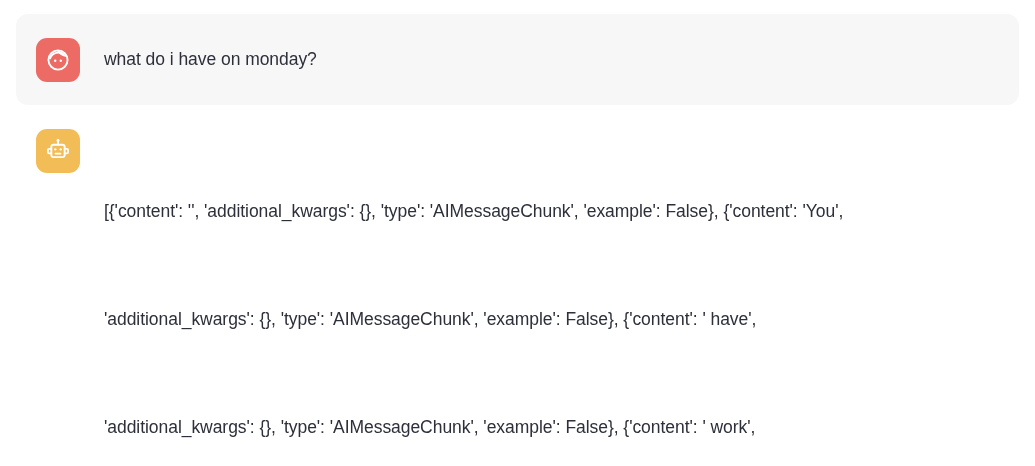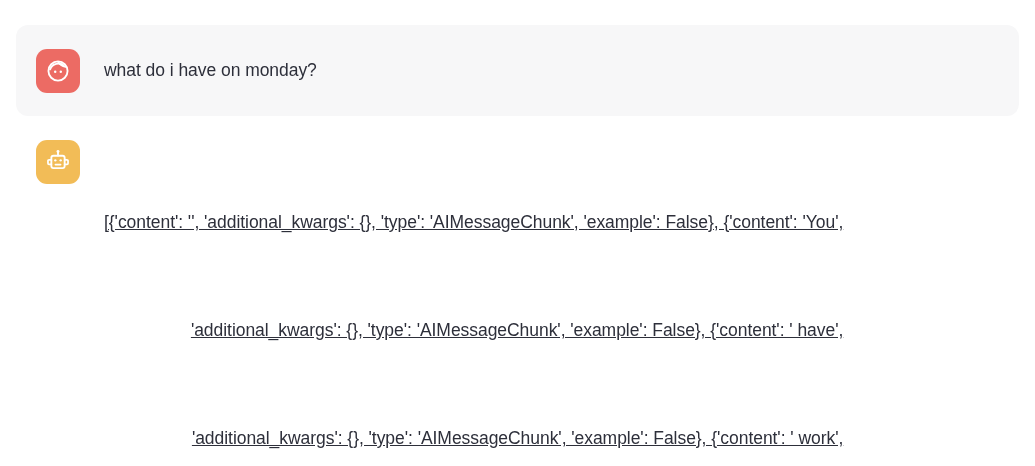"what do i have on" .chat { padding: 25px 16px 0 16px -> 14px 16px 0 16px; text-align: right -> none }
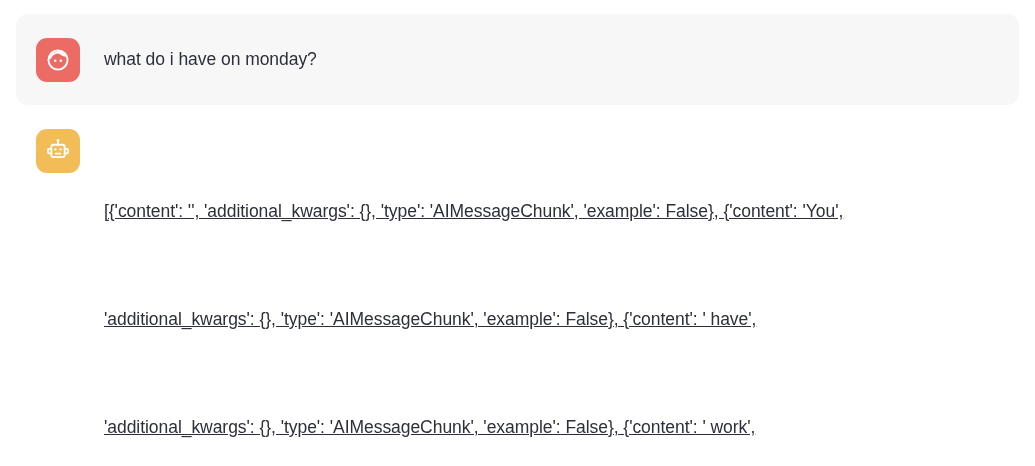"[{'content': '', 'additional_kwargs':" .bot-line { text-decoration: underline -> none }
